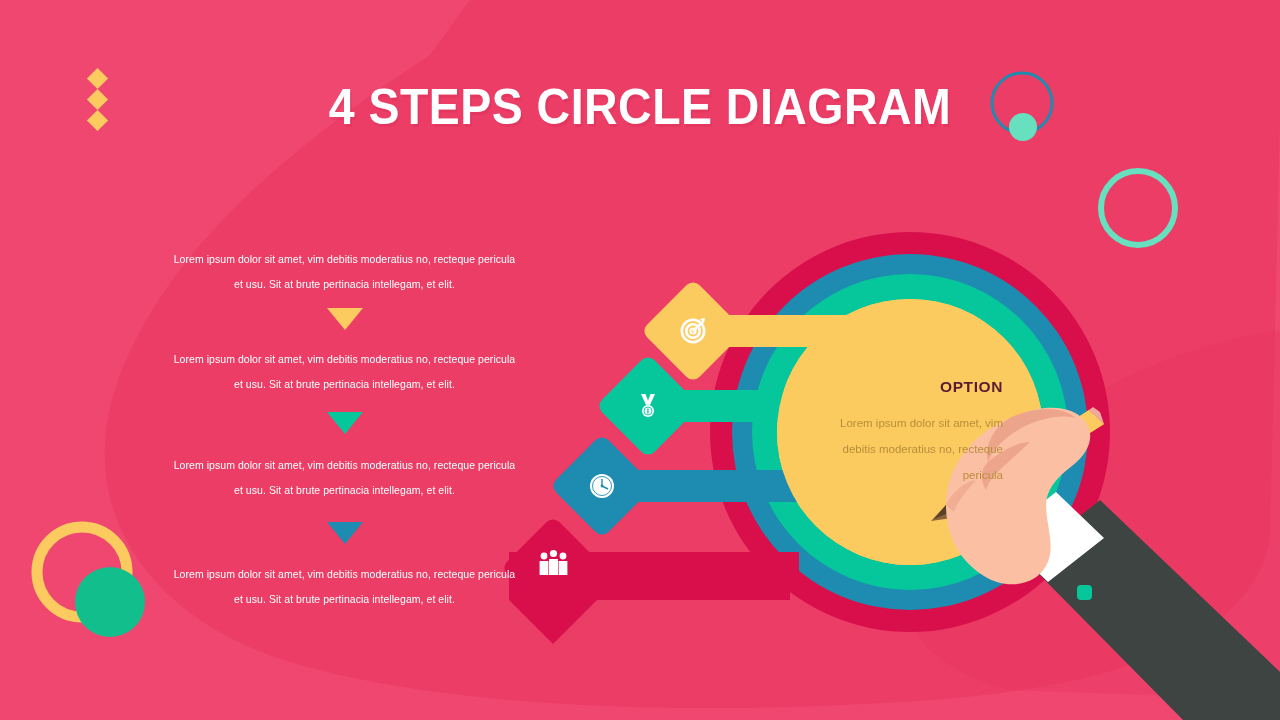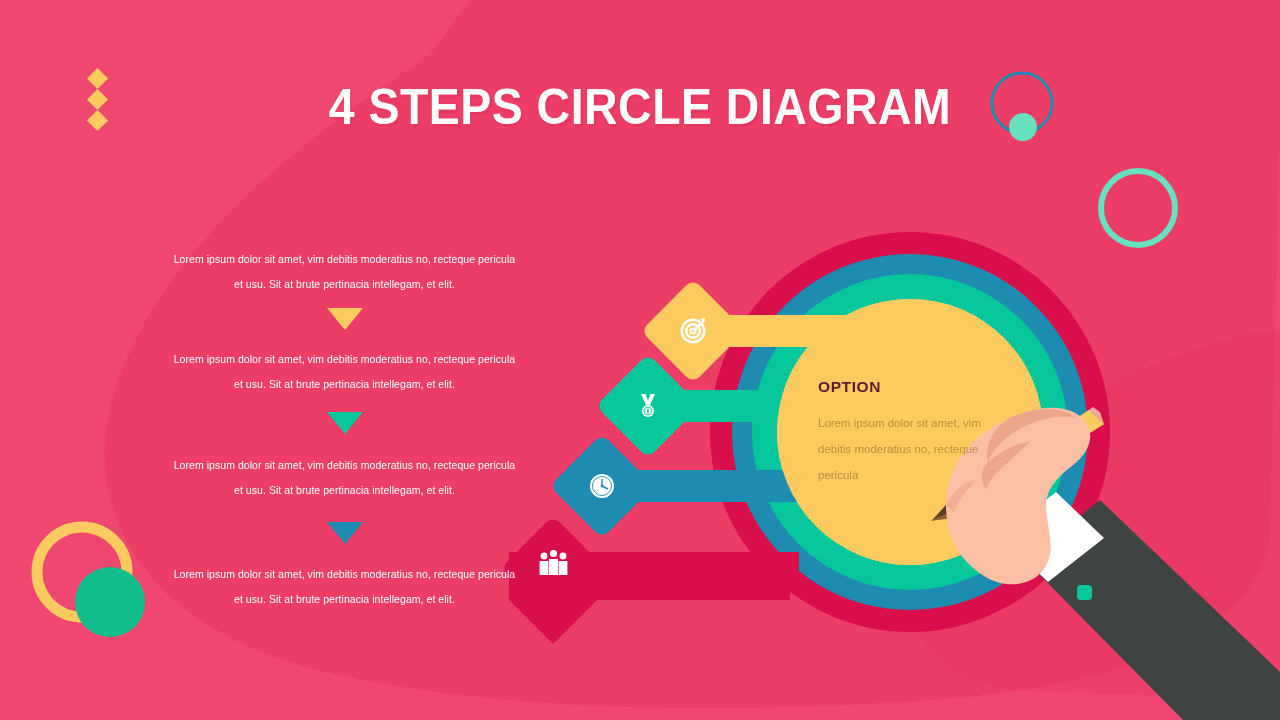"OPTION" #option-block { text-align: left -> right }
